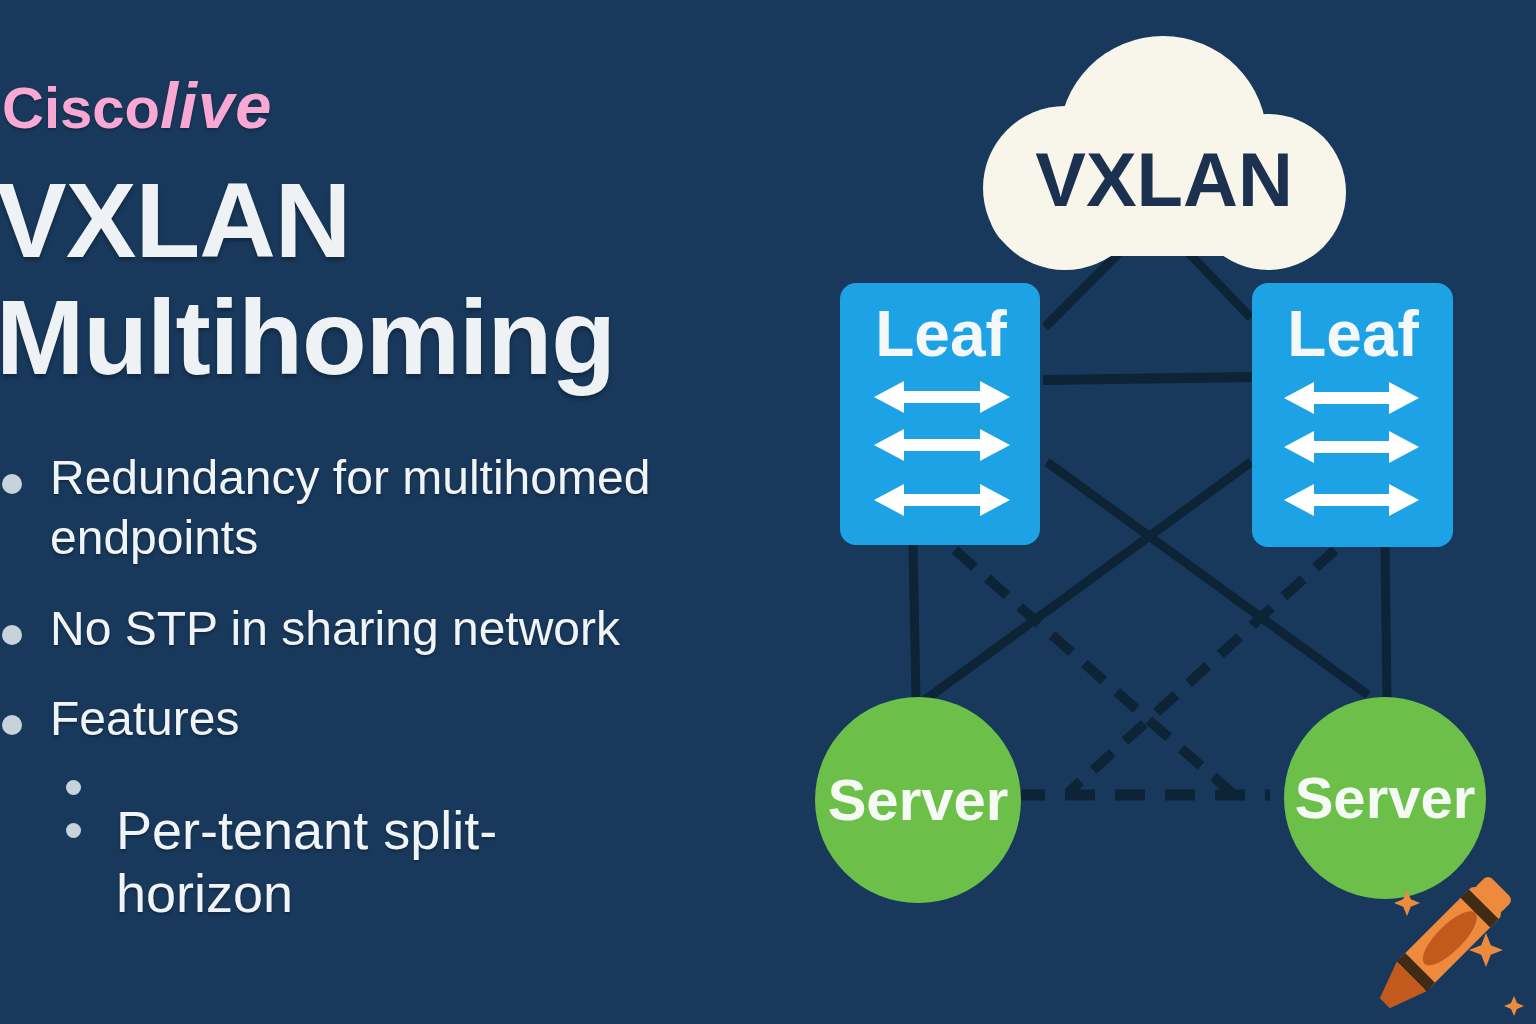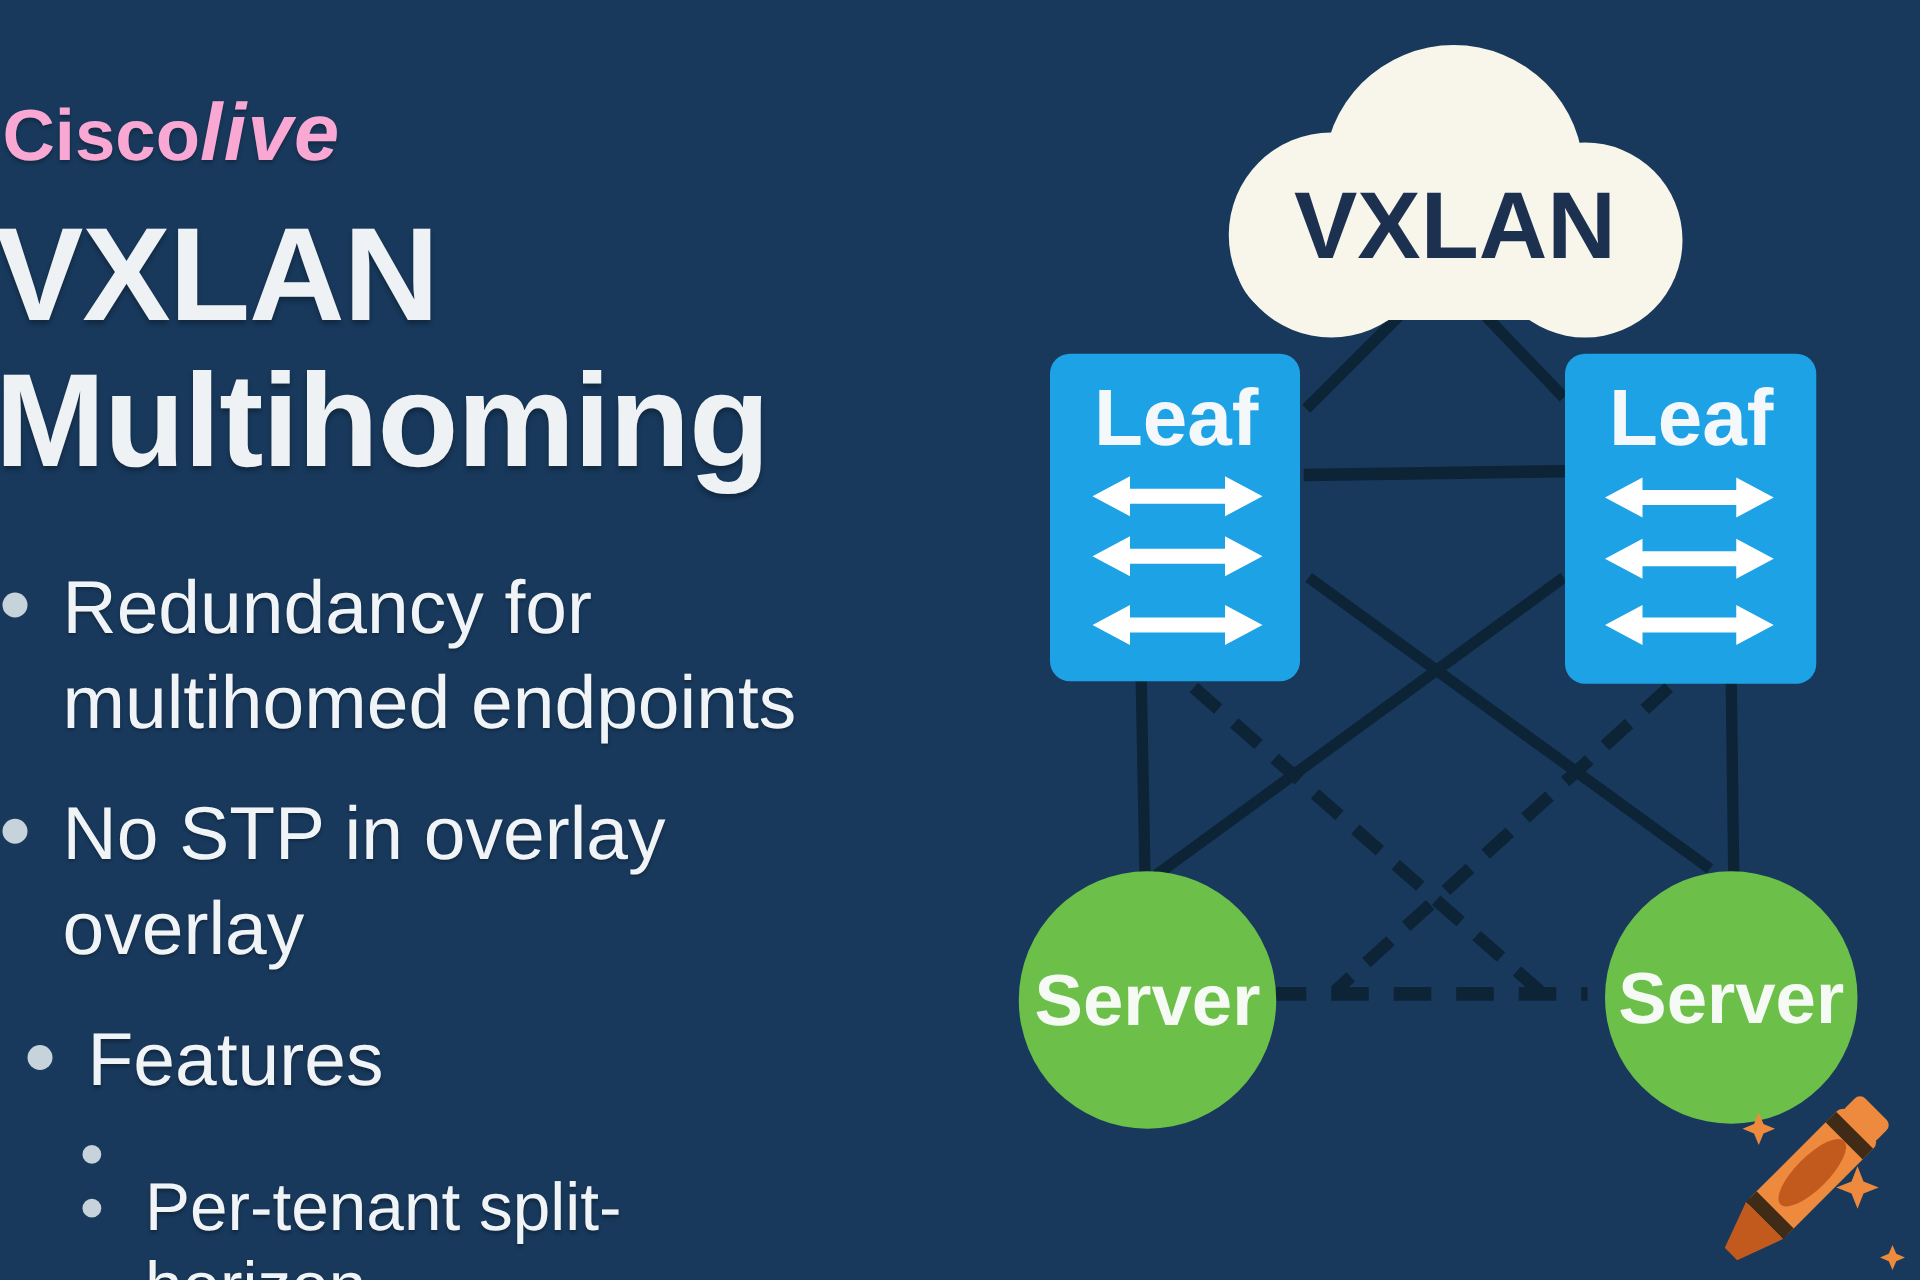"Redundancy for multihomed endpoints" .bullet .txt { font-size: 60px -> 48px }
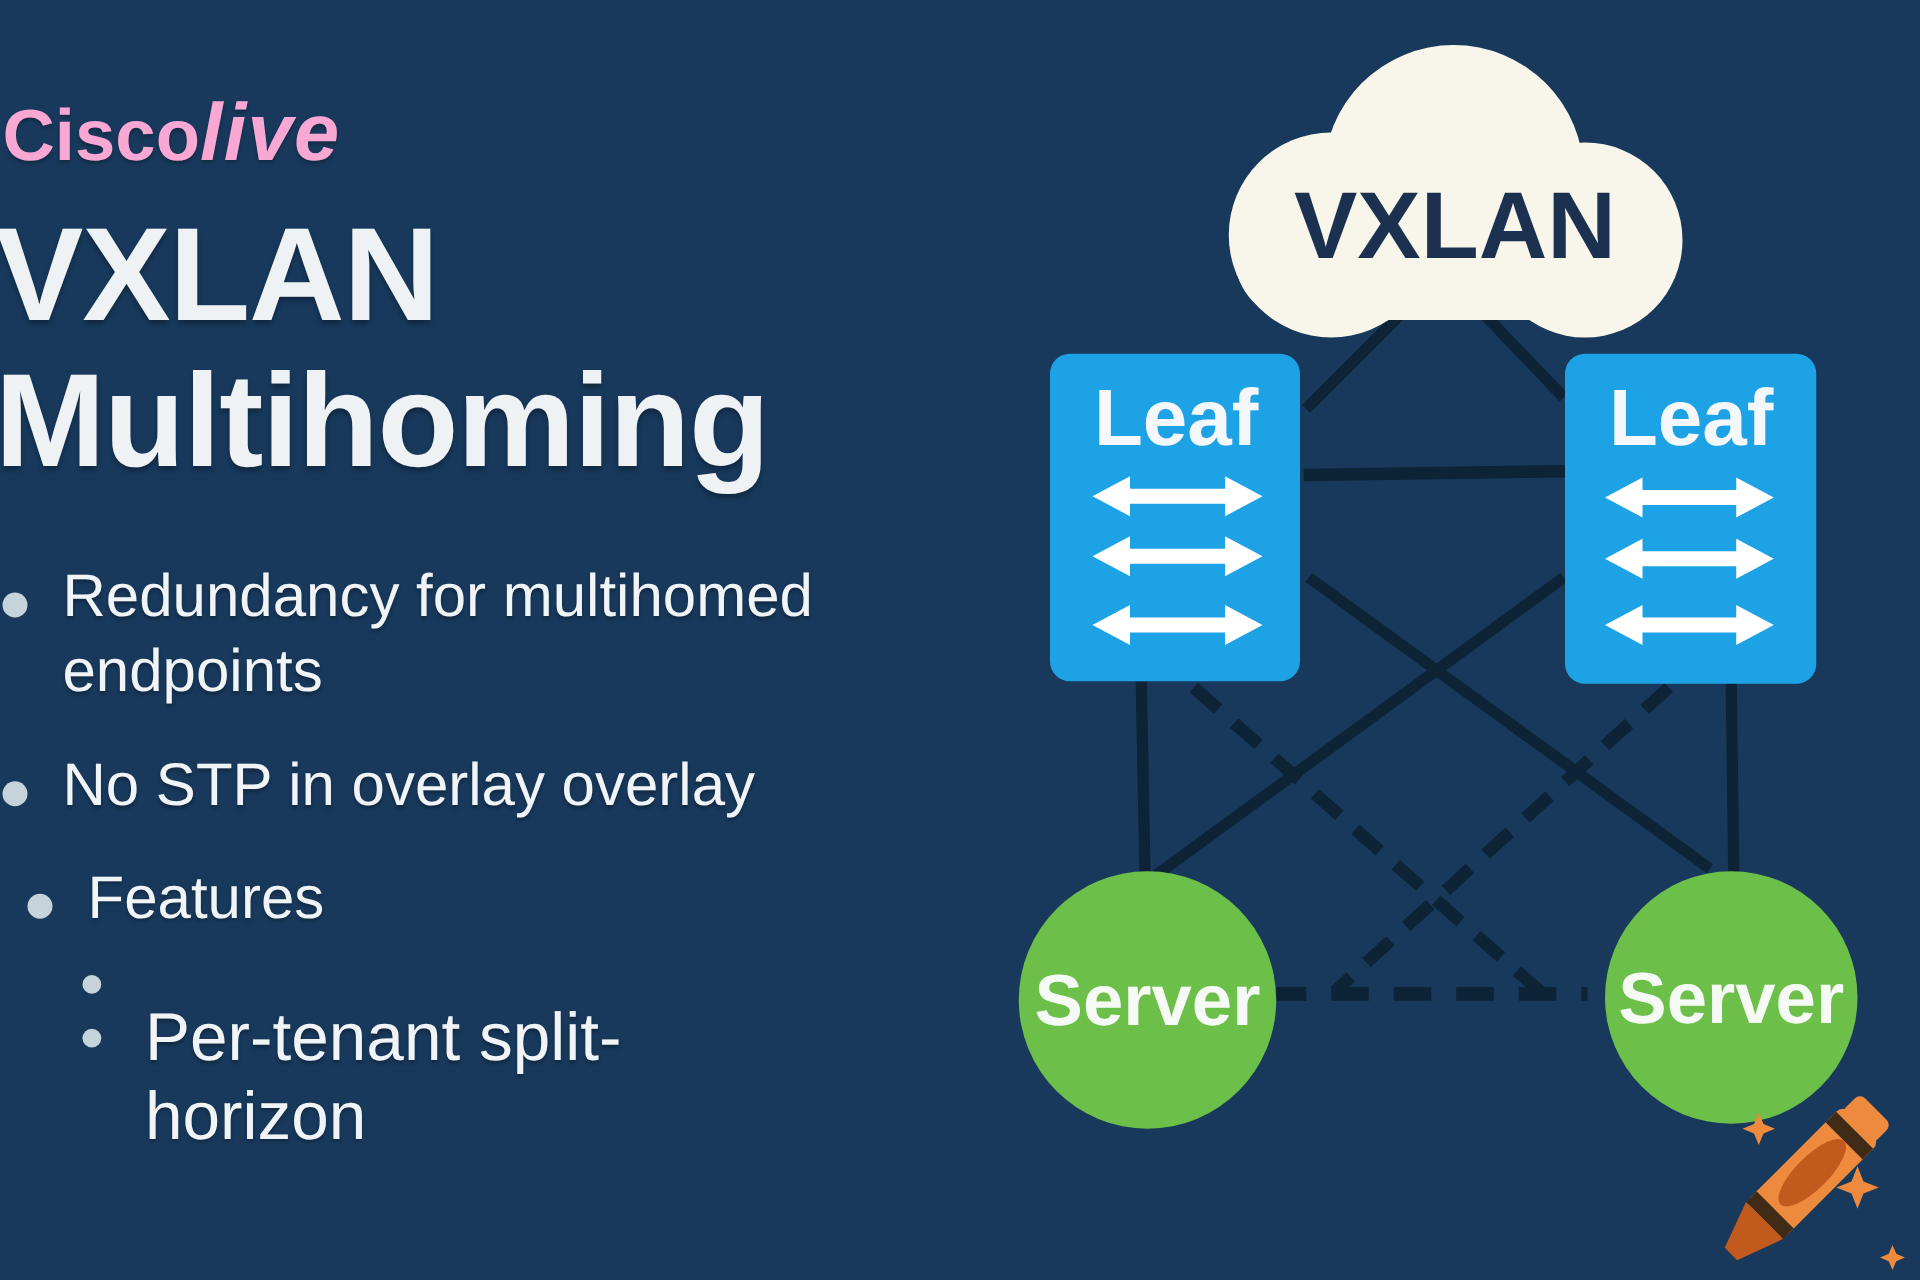"No STP in overlay overlay" span.txt { text: overlay overlay -> sharing network }
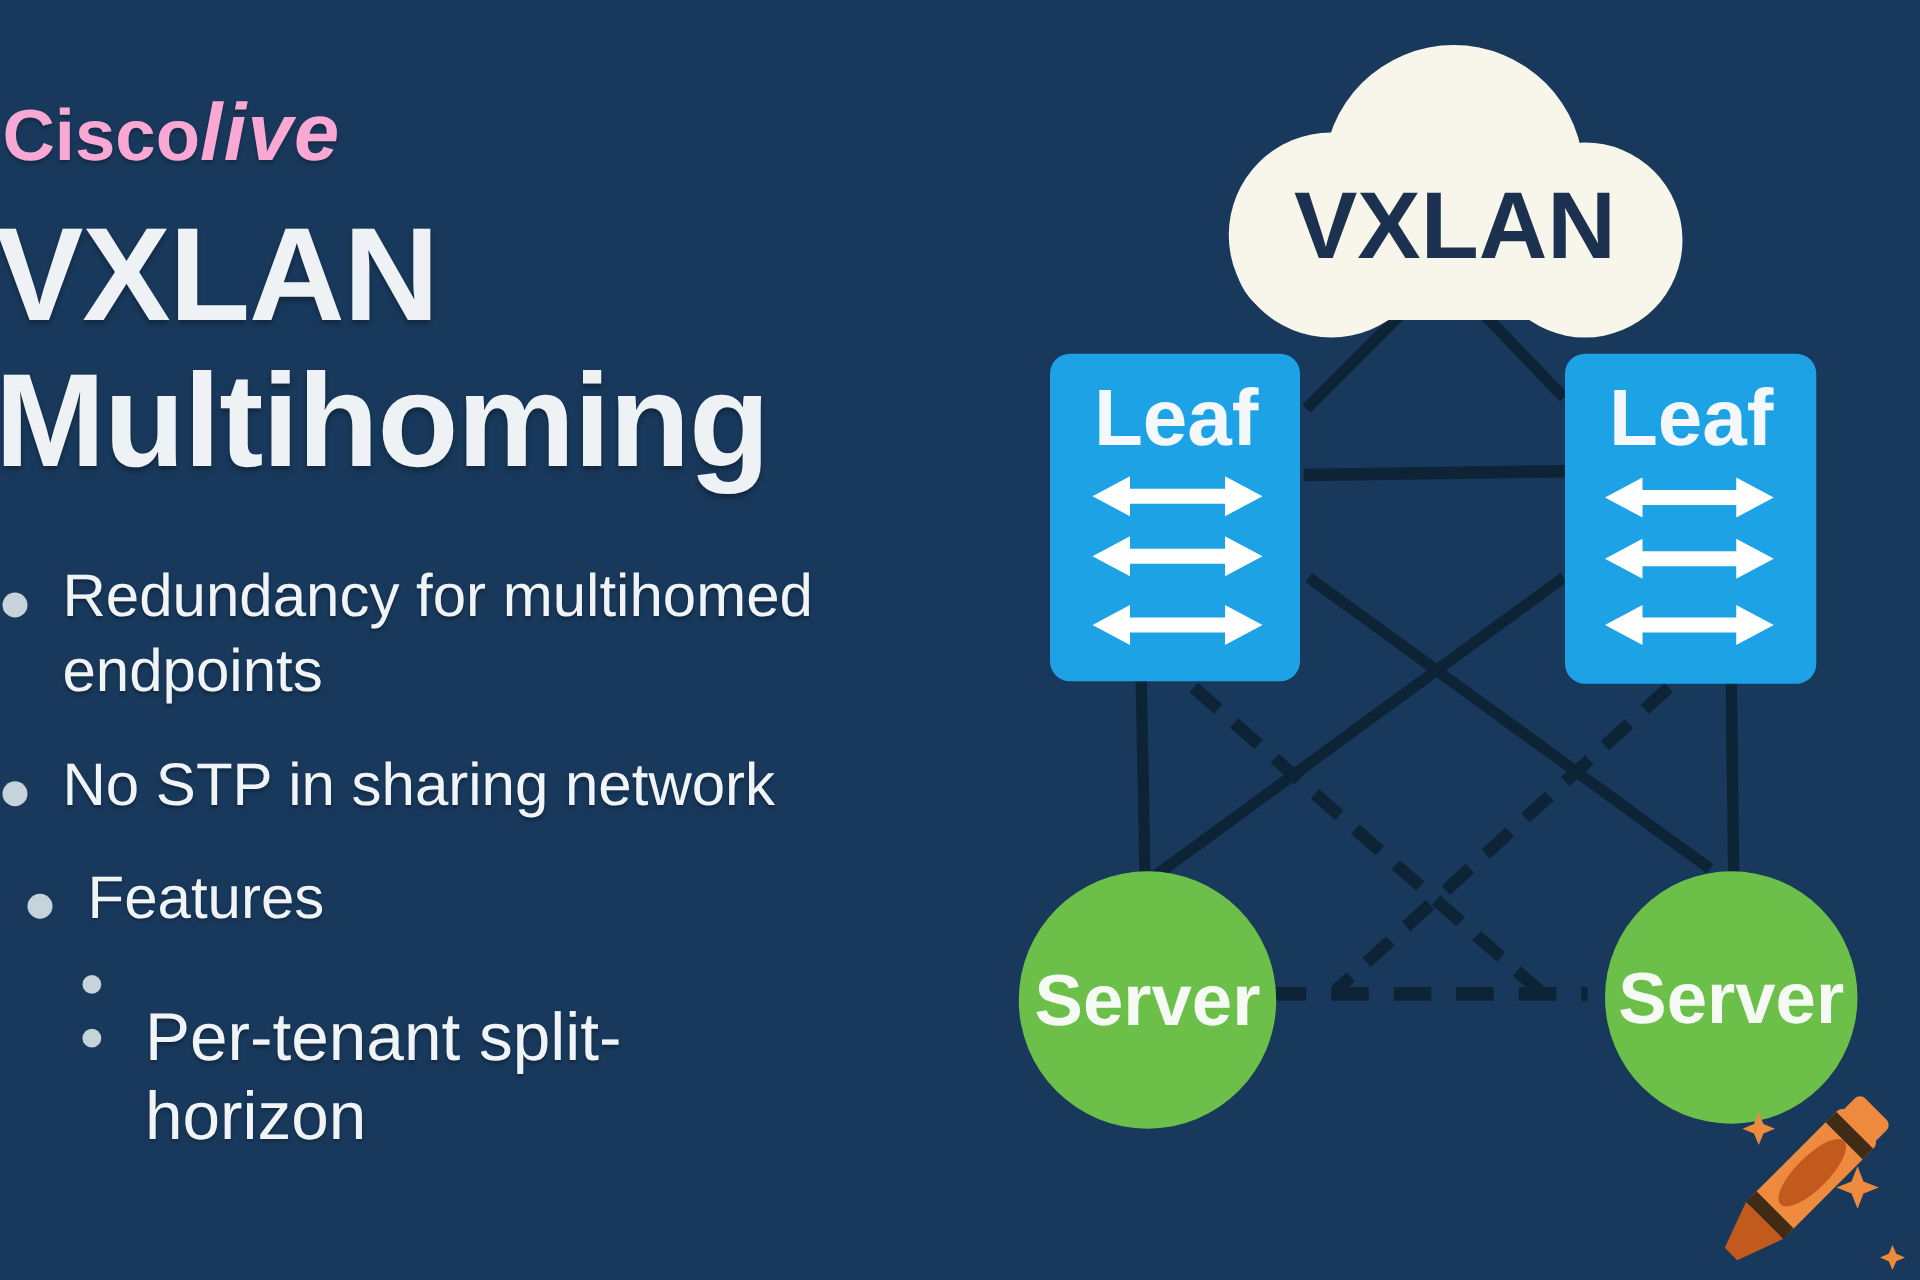"Features" div.bullet { margin-left: 20px -> none }
